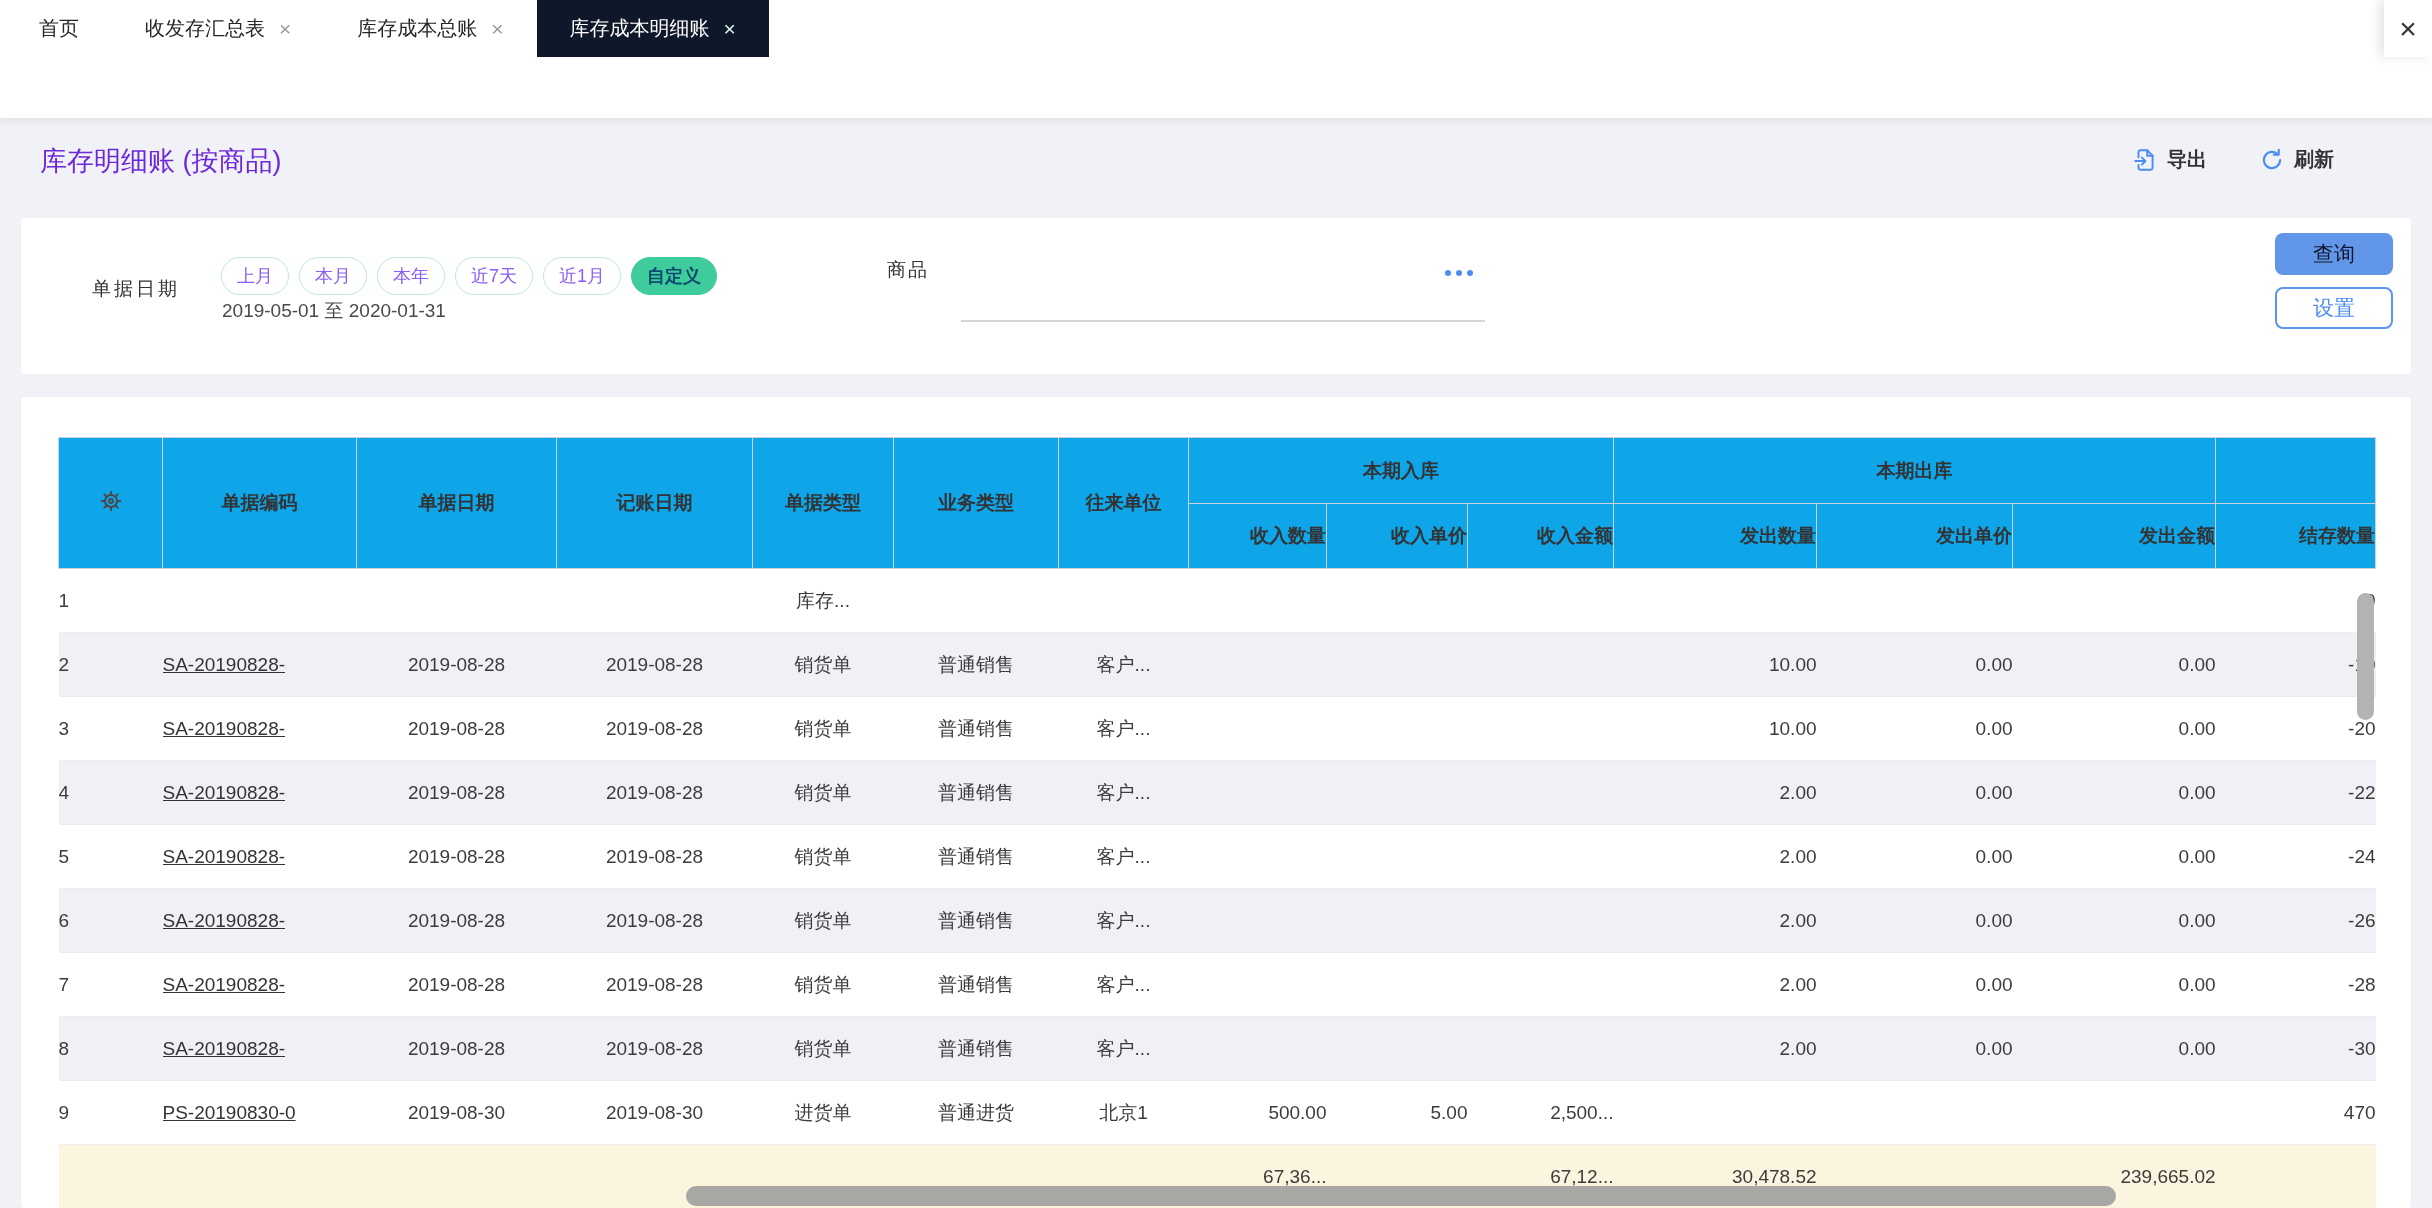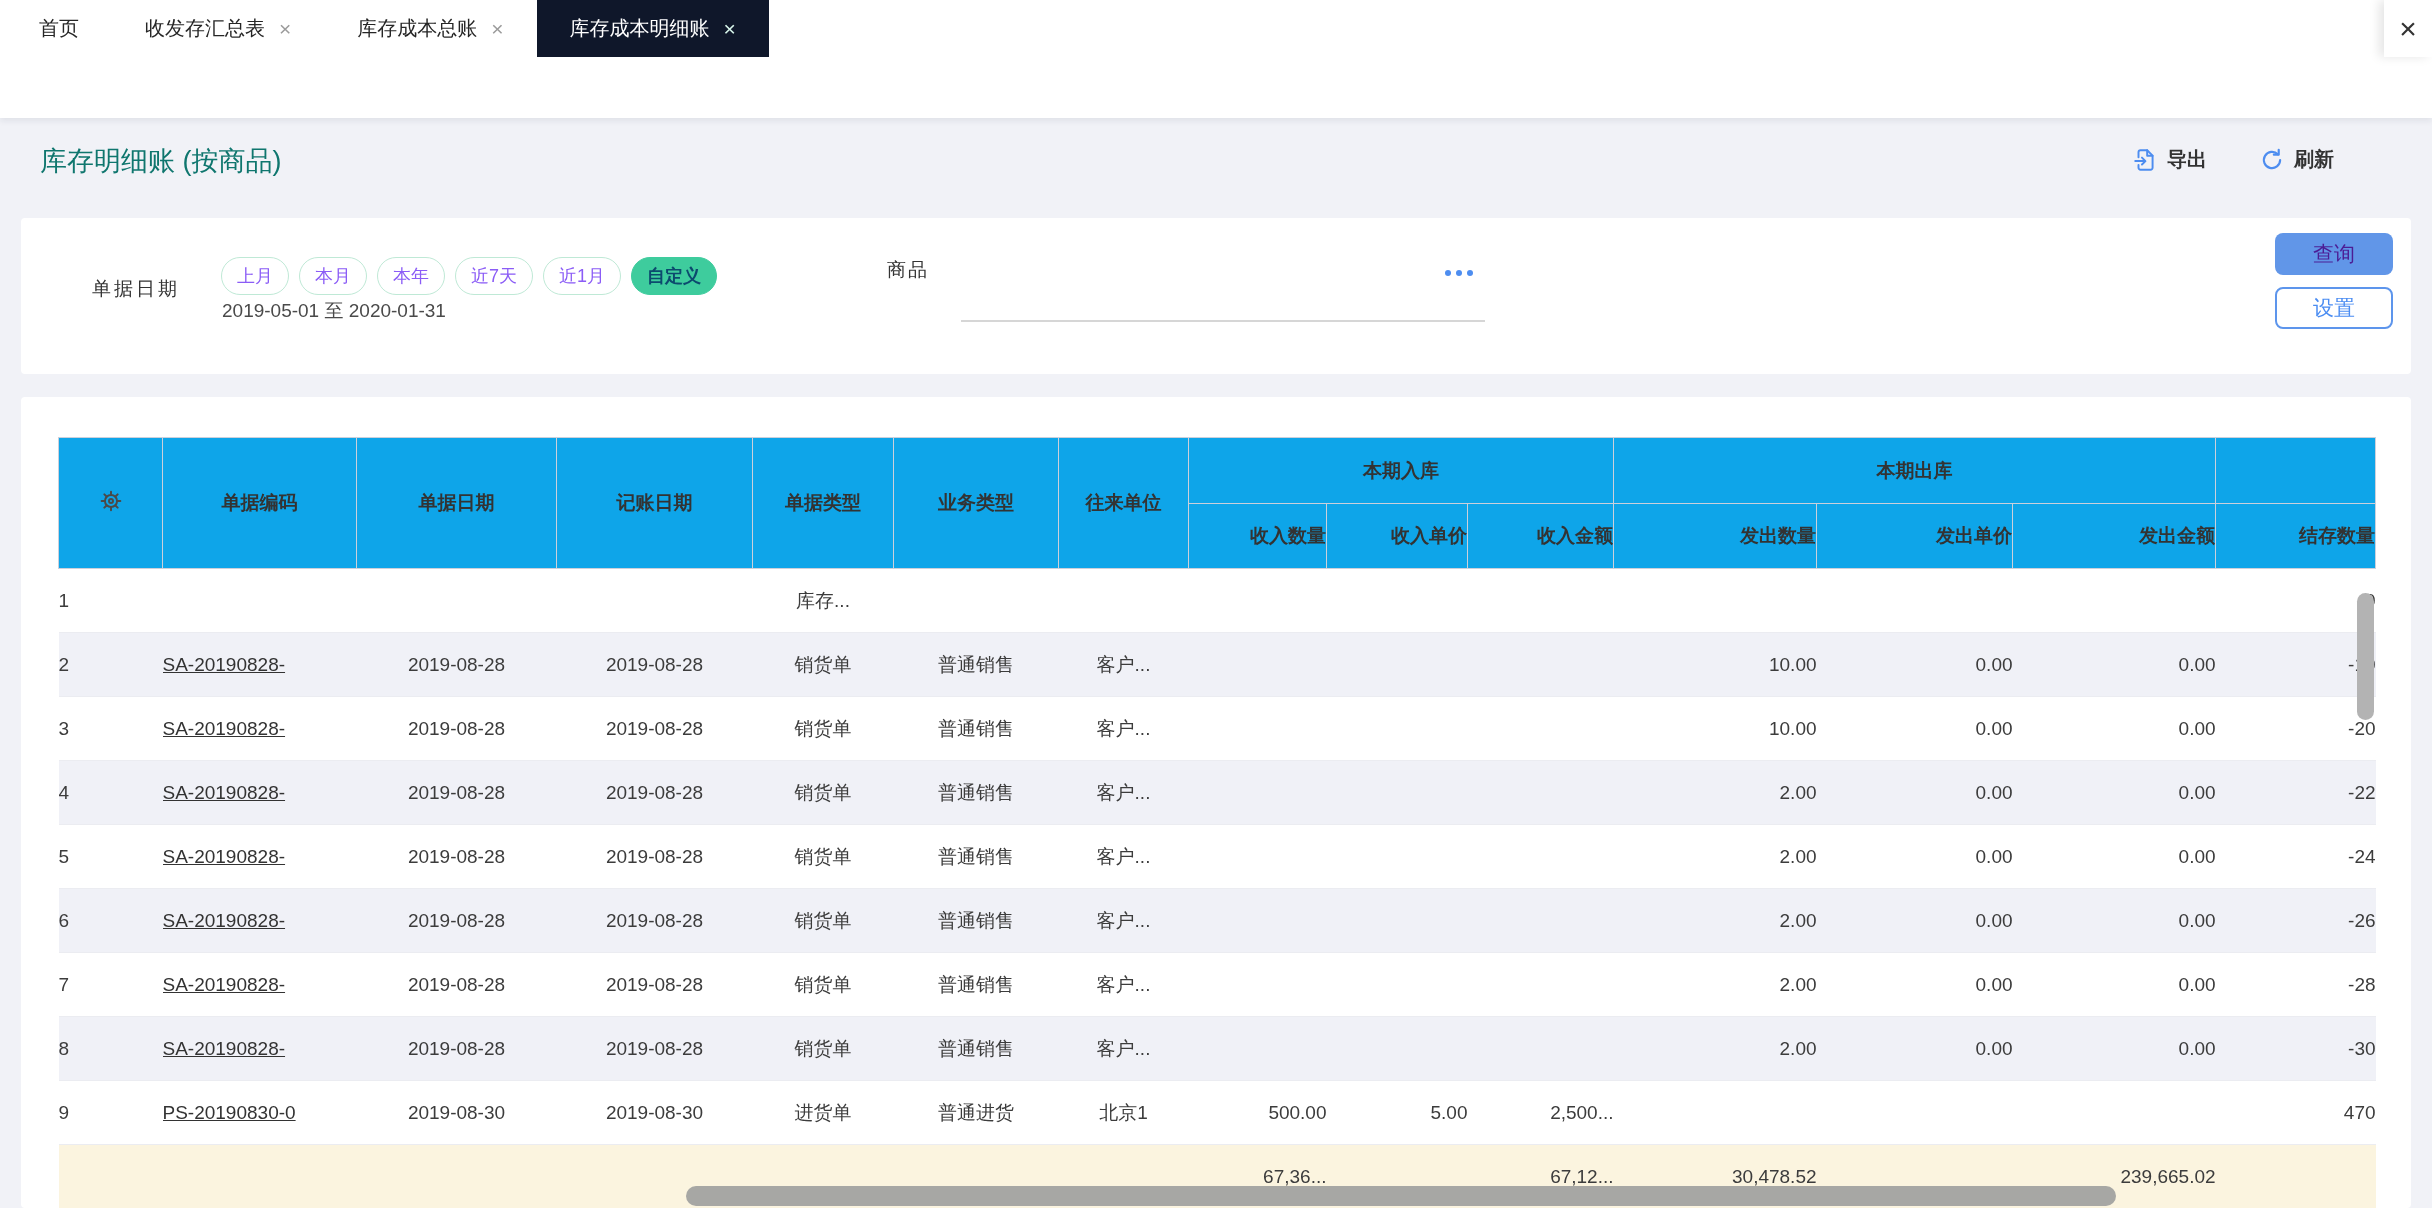"库存明细账 (按商品)" .page-title { color: #0f766e -> #6d28d9 }
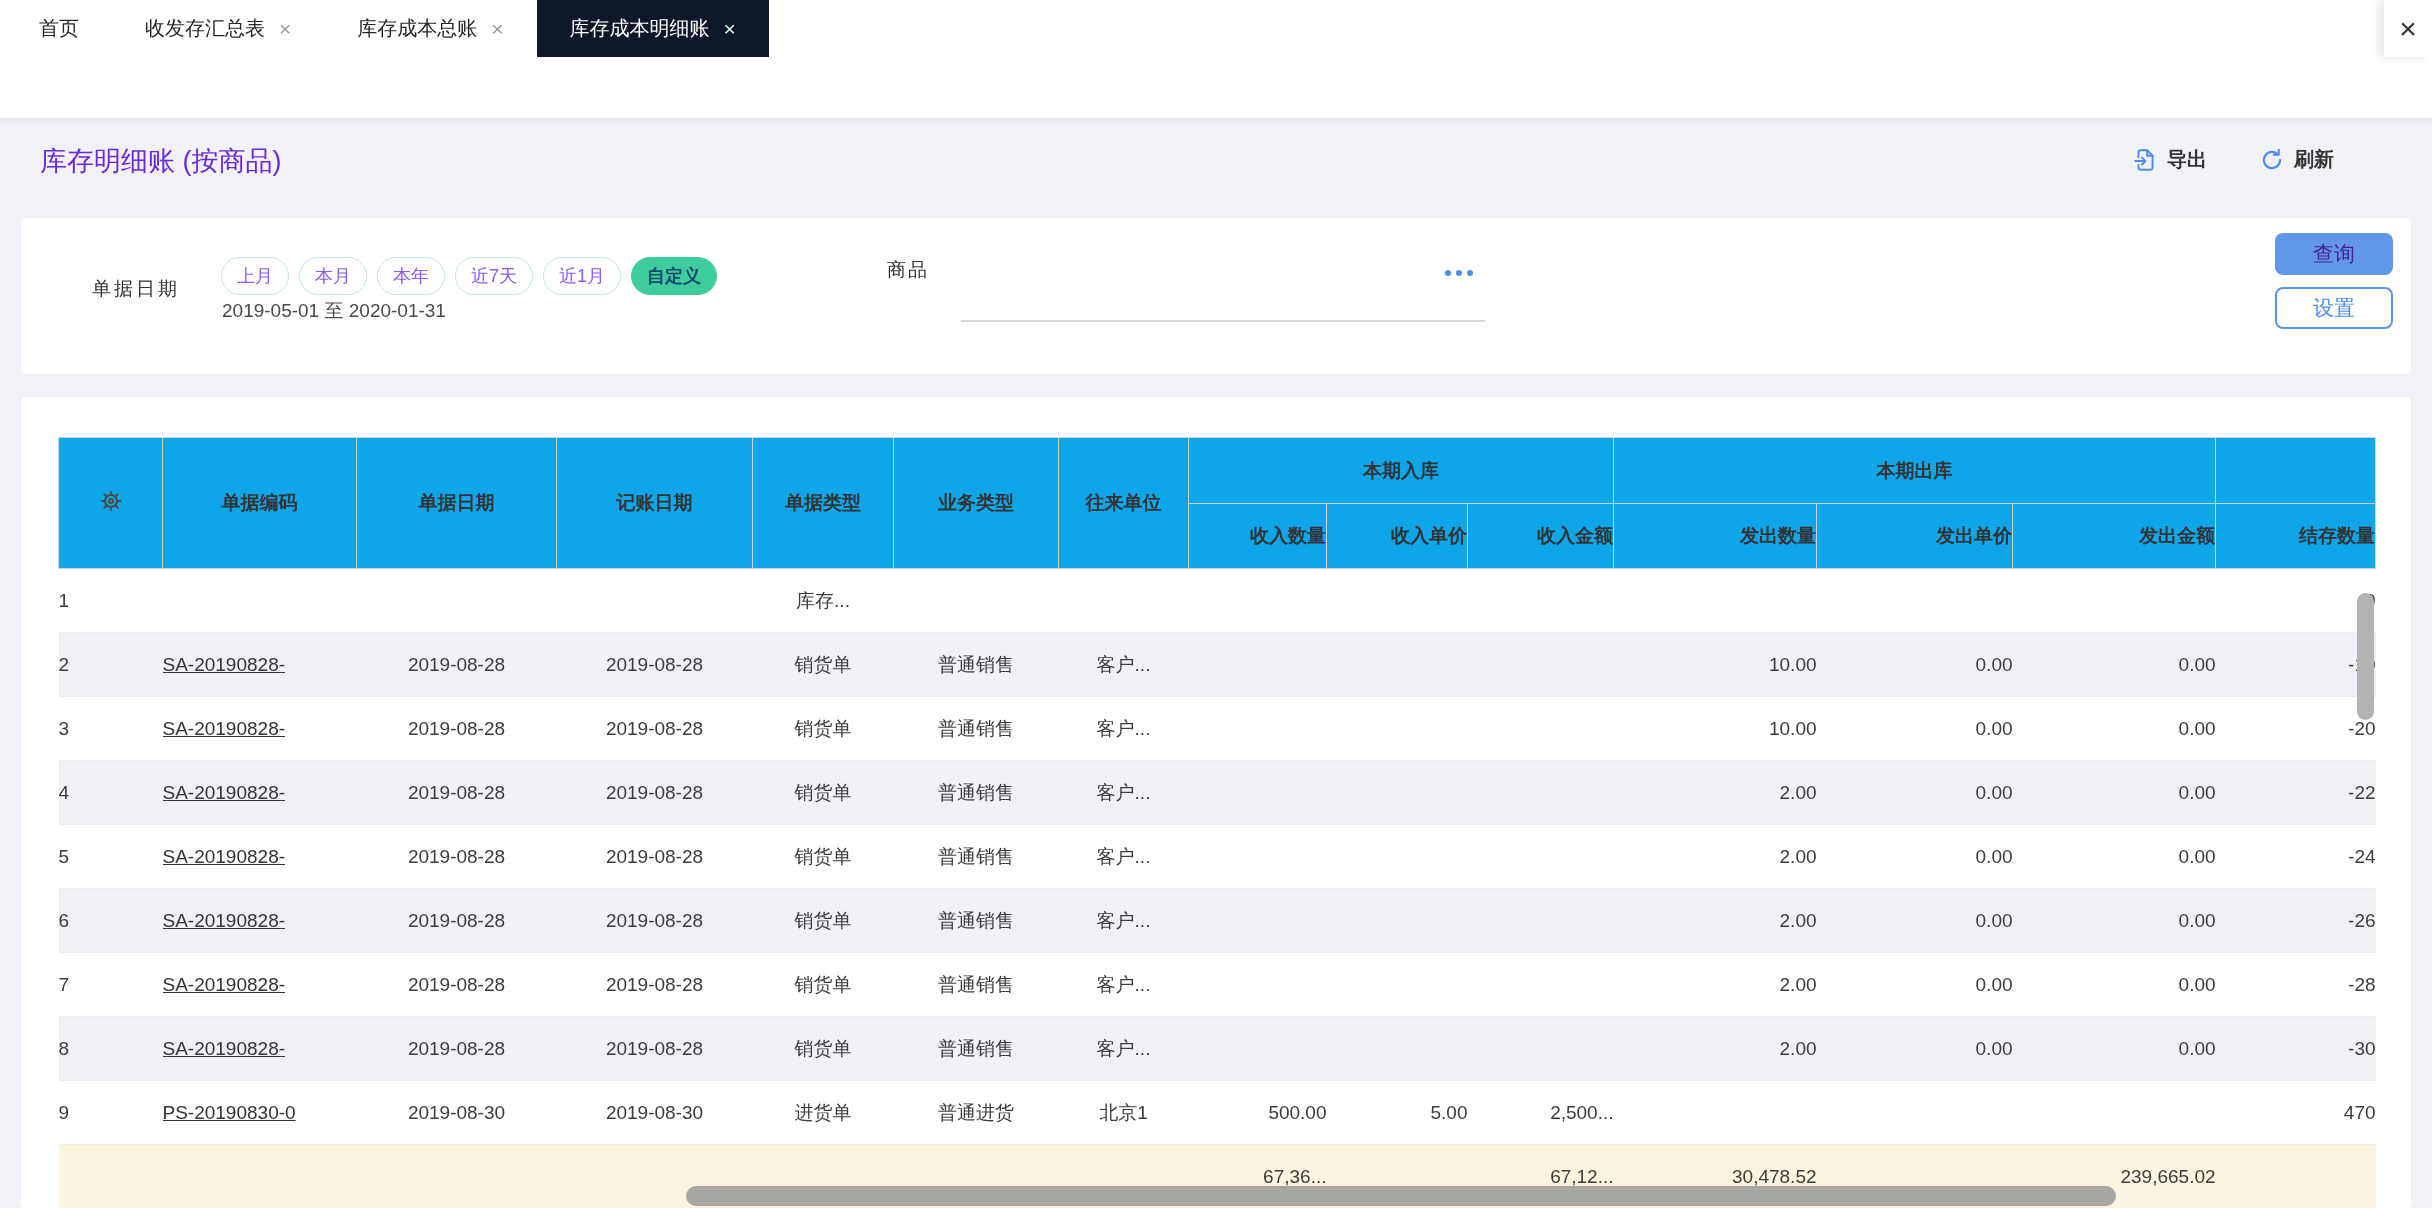"查询" .btn-query { color: #4c1d95 -> #0f172a }
